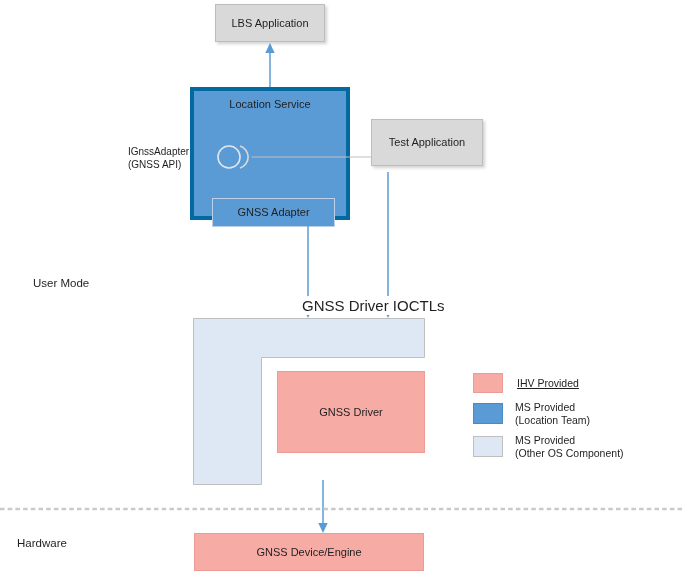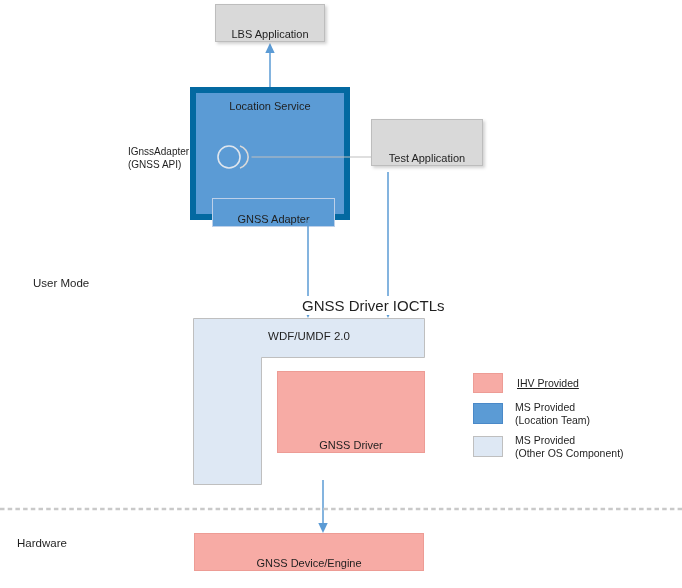"LBS Application" .box { align-items: flex-end -> center }
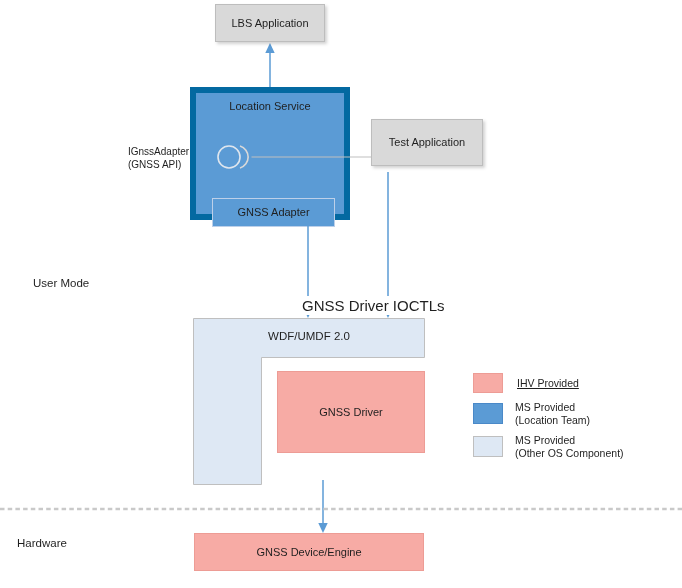"Location Service" .blue-box { border: 6px solid #0369a1 -> 4px solid #0369a1 }
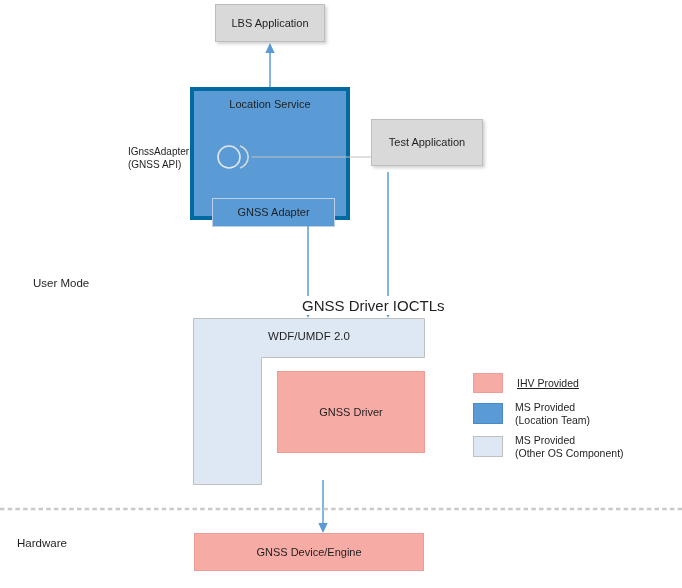"WDF/UMDF 2.0" div { html: <div>WDF/UMDF 2.0</div> -> none }
